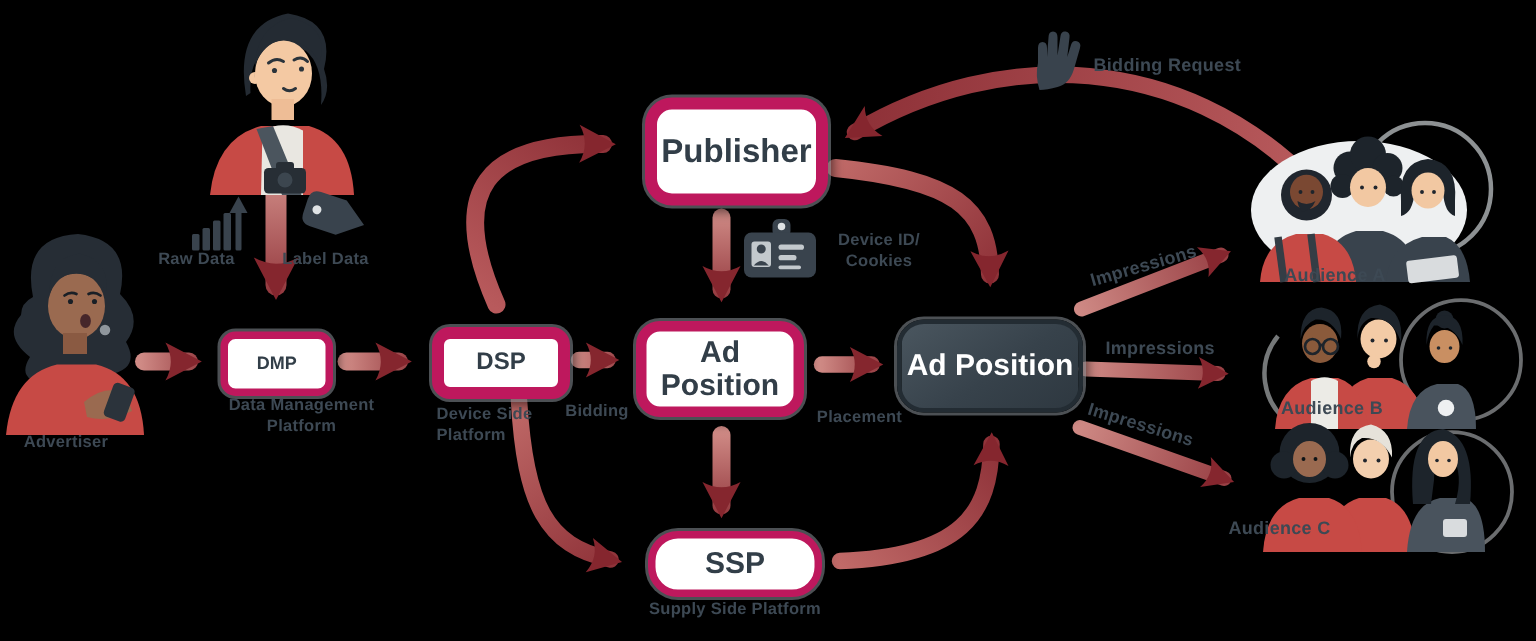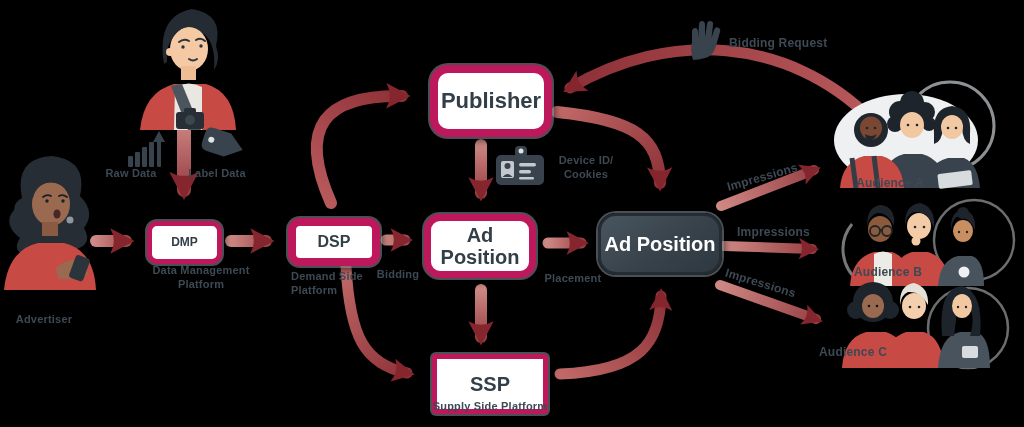"Demand Side Platform" div.lbl { text: Demand -> Device }
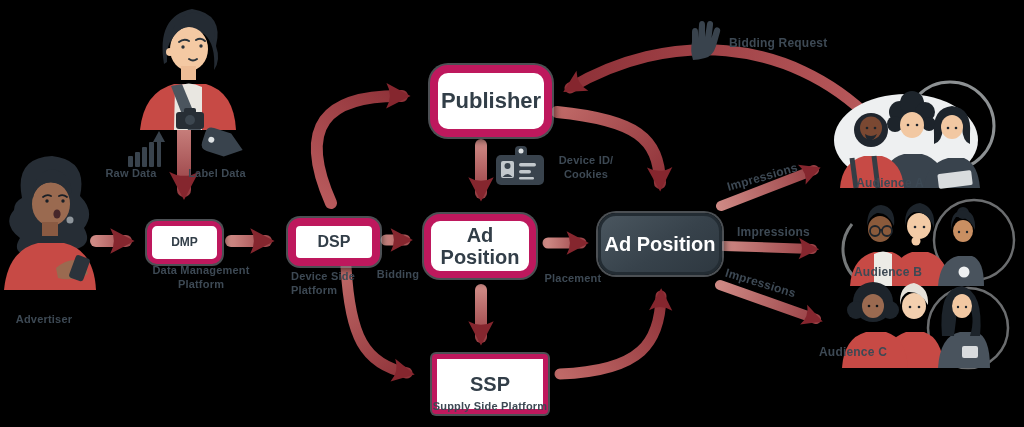"Advertiser" div.lbl { margin-top: 24px -> none }
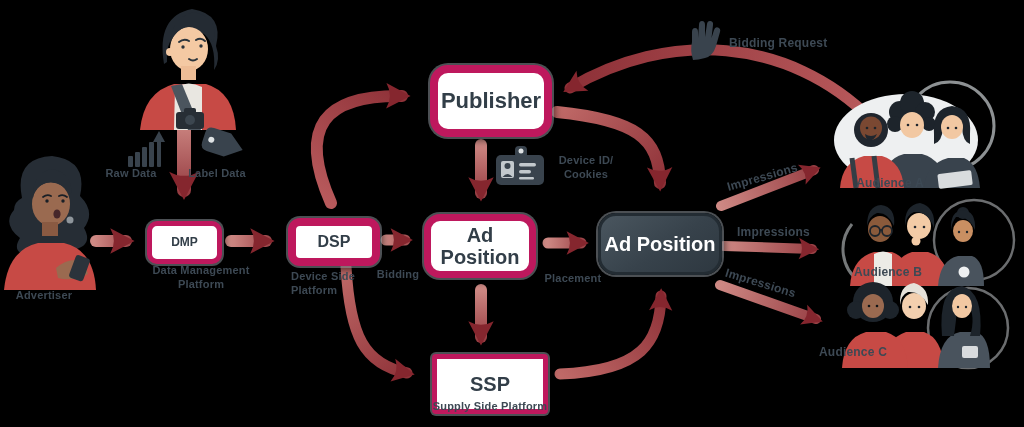"SSP" div.node { border-radius: 4px -> 20px; height: 60px -> 44px }
